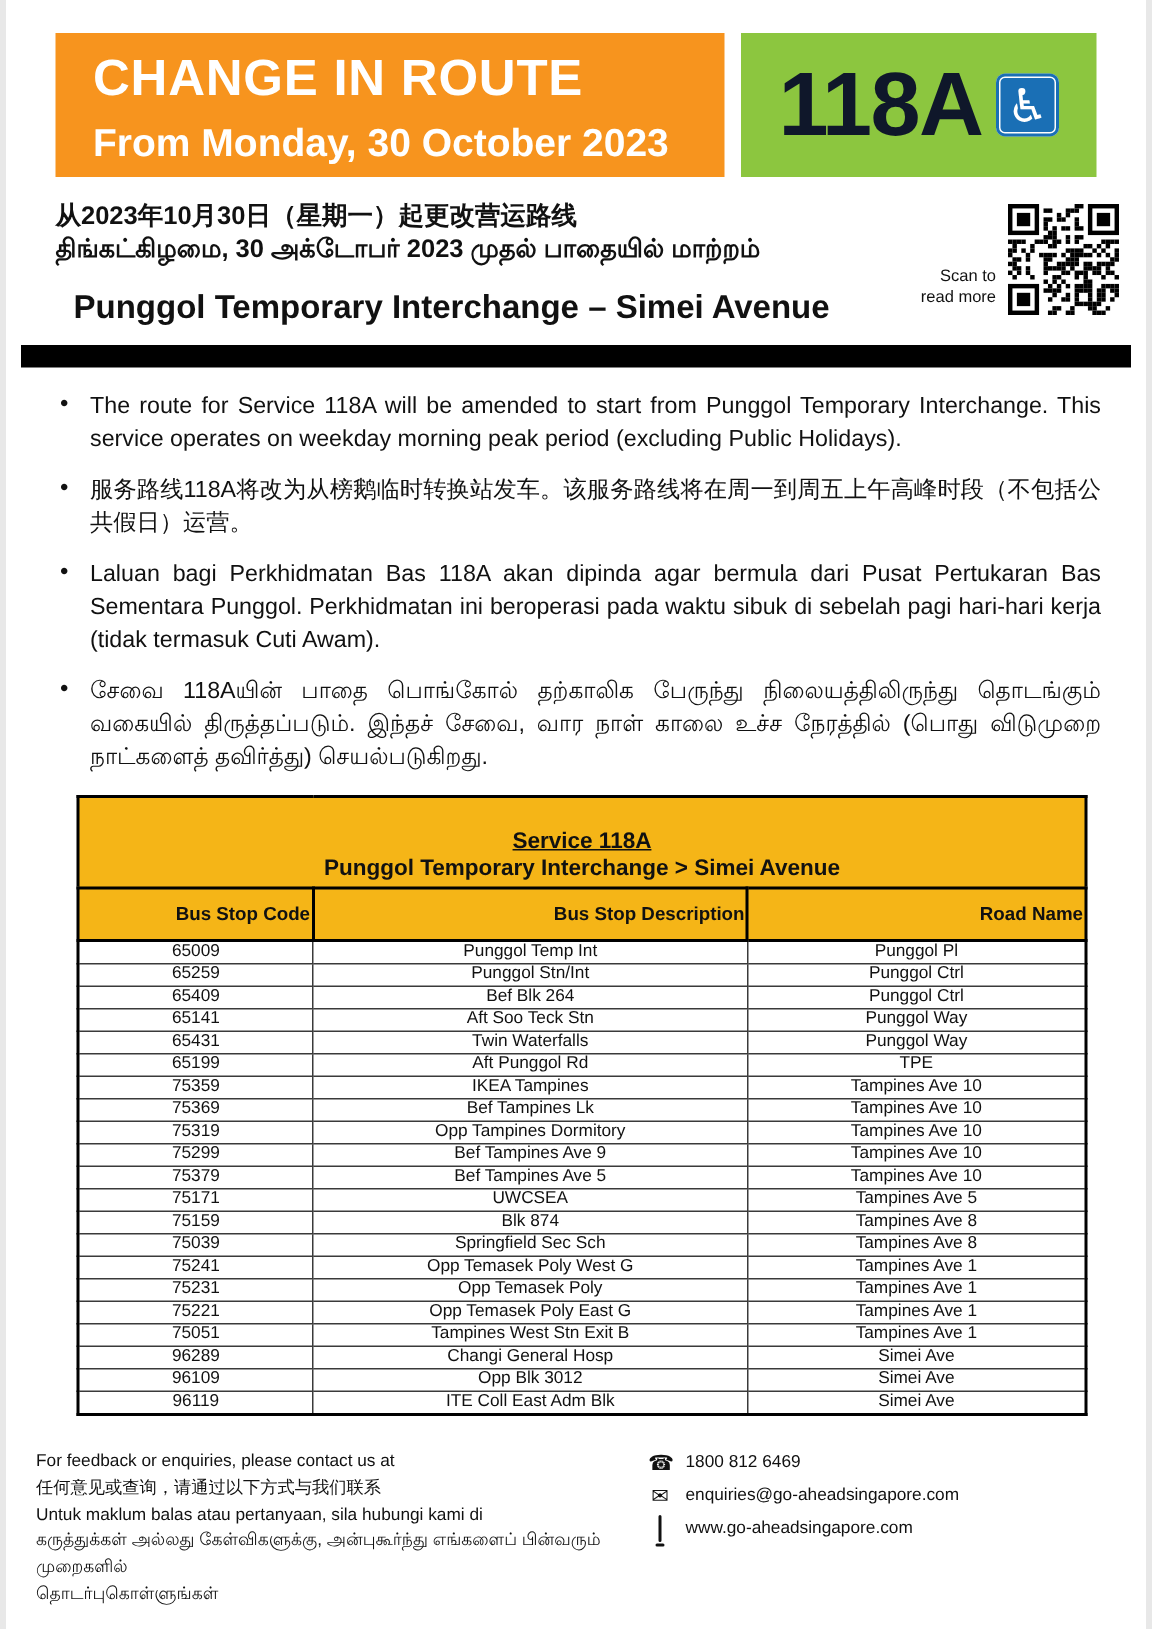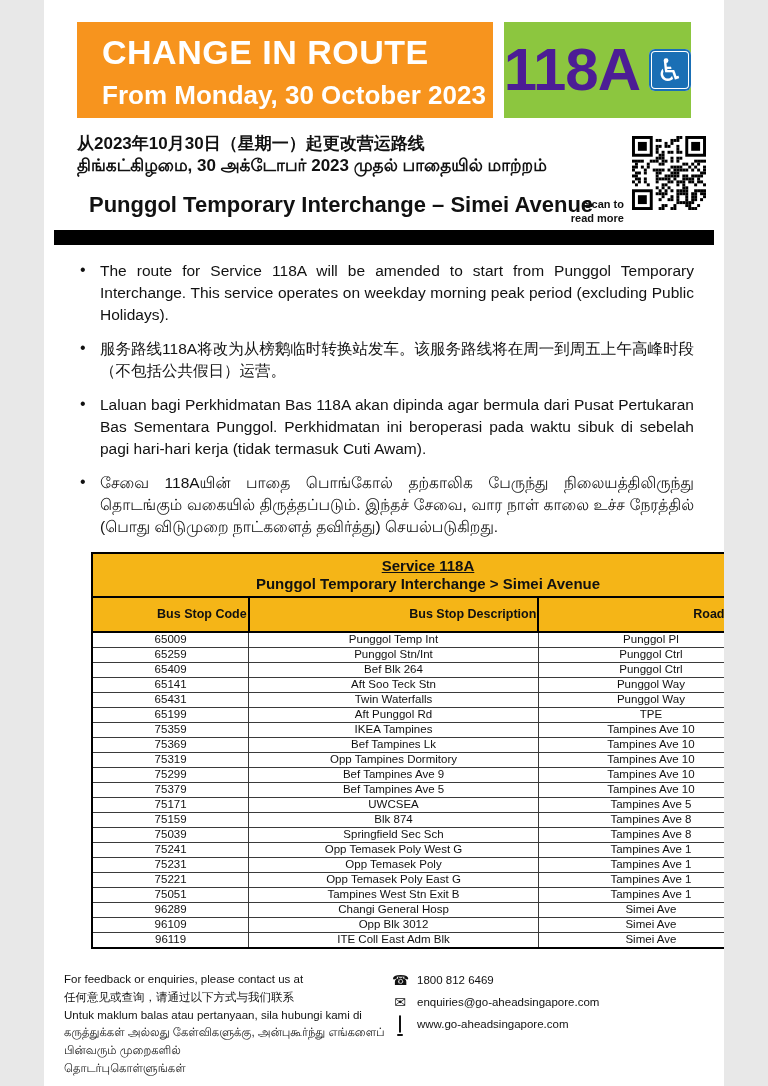"CHANGE IN ROUTE" .poster { width: 680px -> 760px }
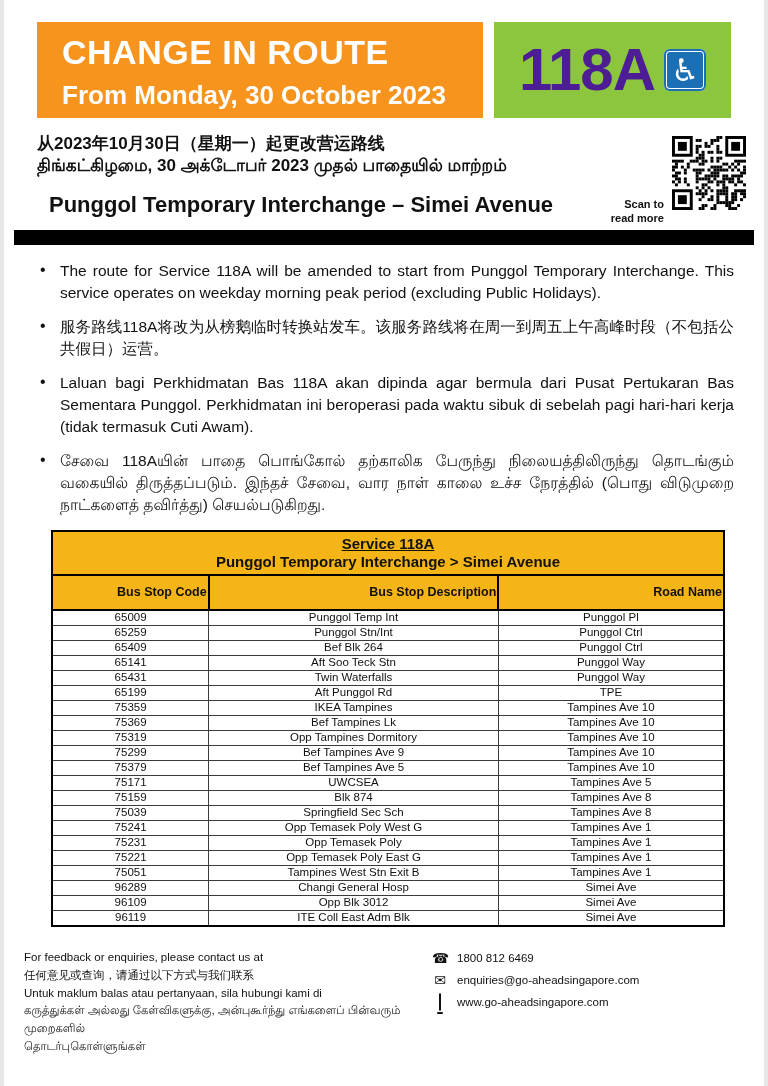"118A" .svc-num { color: #4c1d95 -> #0f172a }
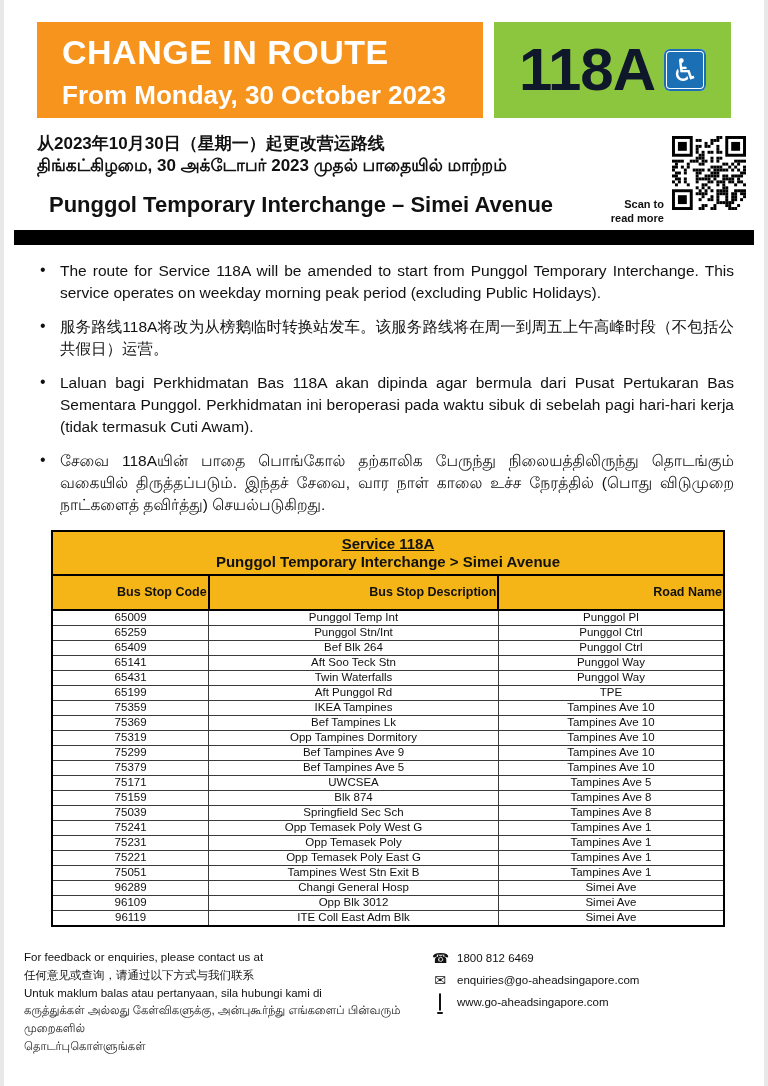"Scan to" .scan-label { font-weight: bold -> normal; top: 64px -> 44px }
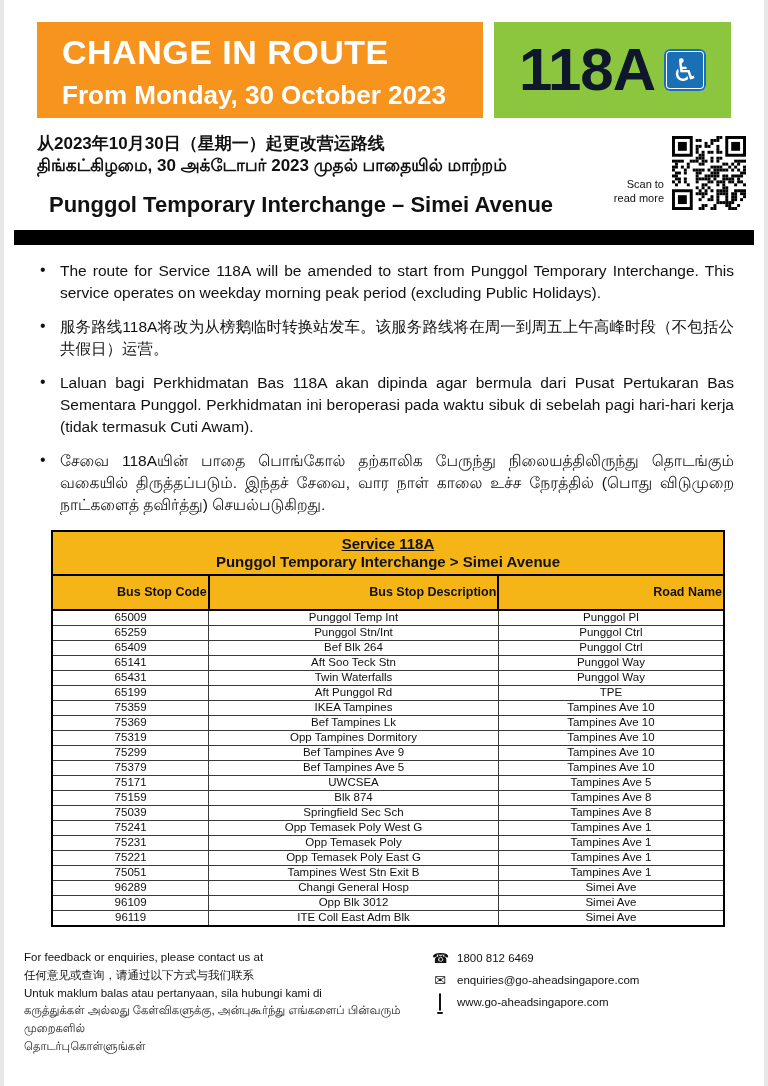"Service 118A" .tbl-title-cell { padding: 3px 0 4px 0 -> 20px 0 4px 0 }
